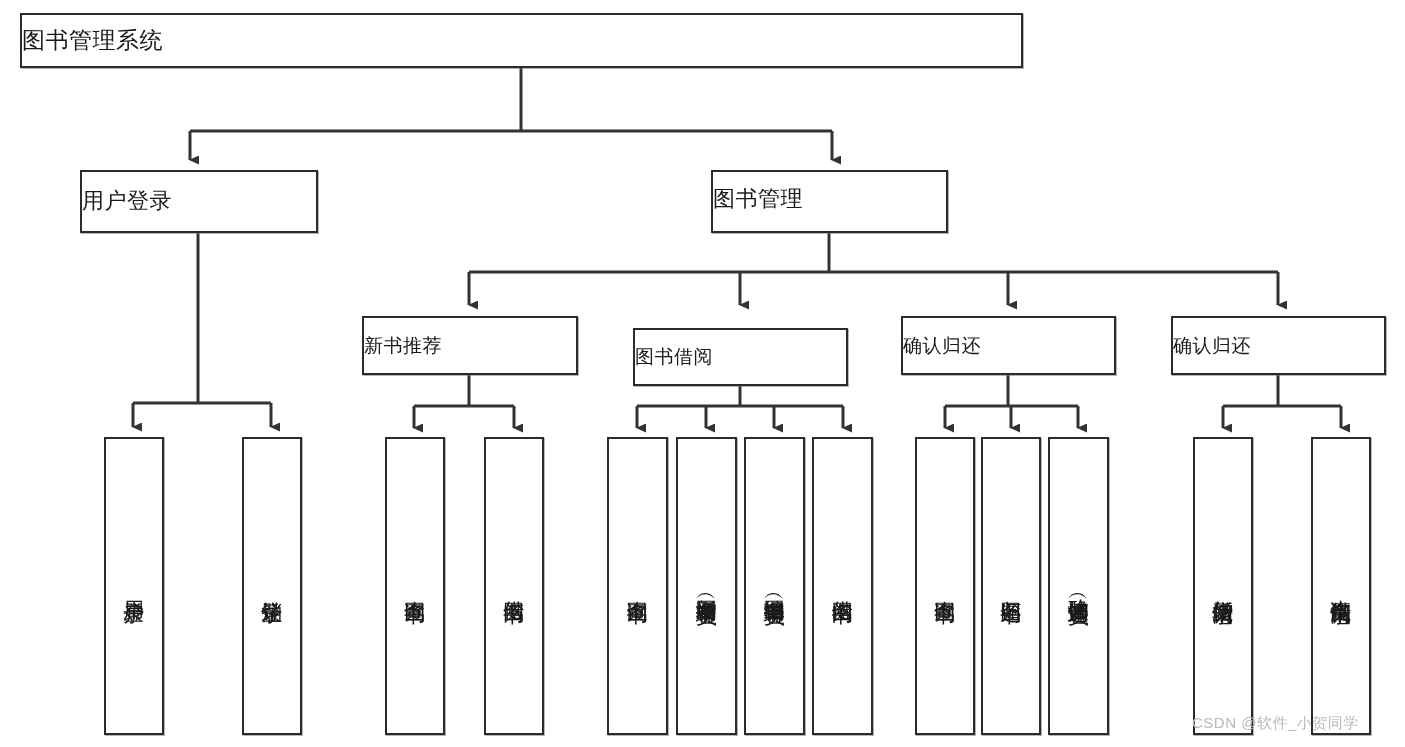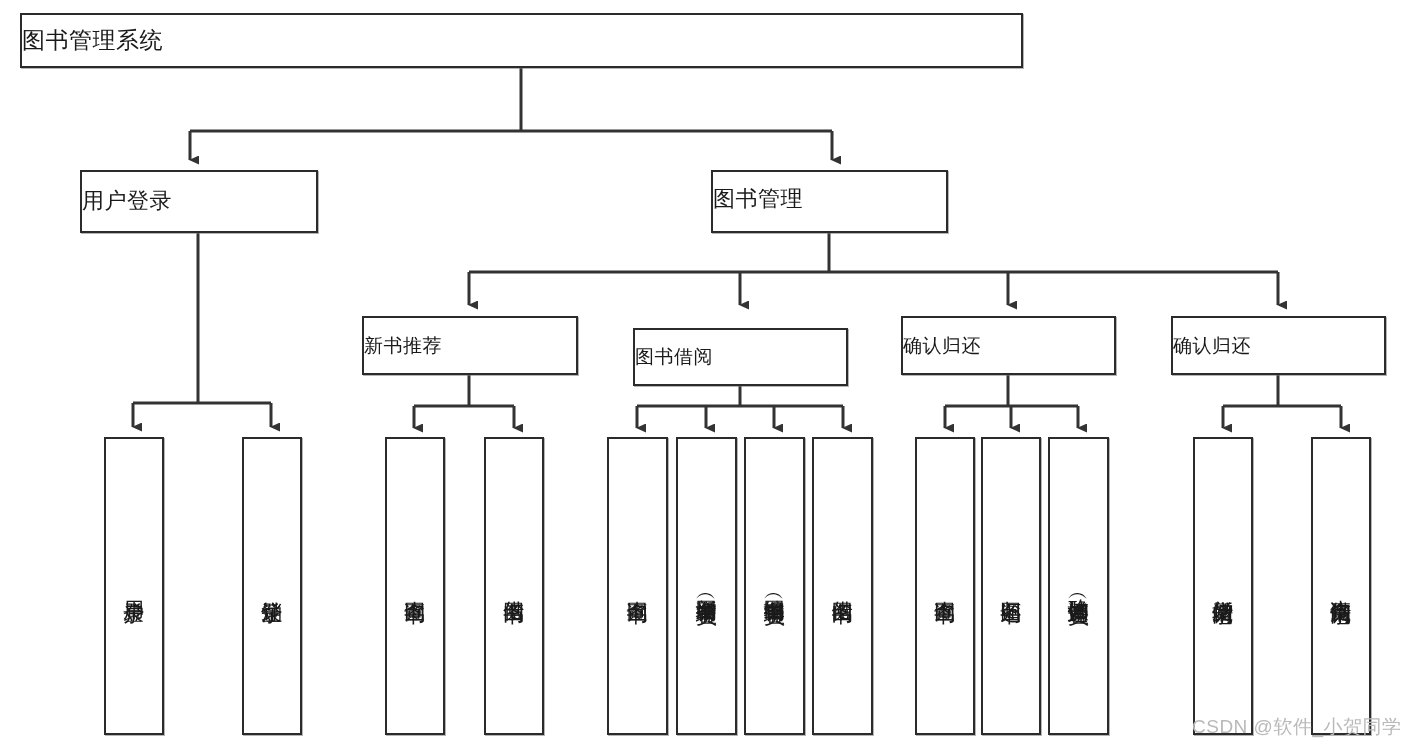"CSDN @软件_小贺同学" .watermark { font-size: 19px -> 15px }
